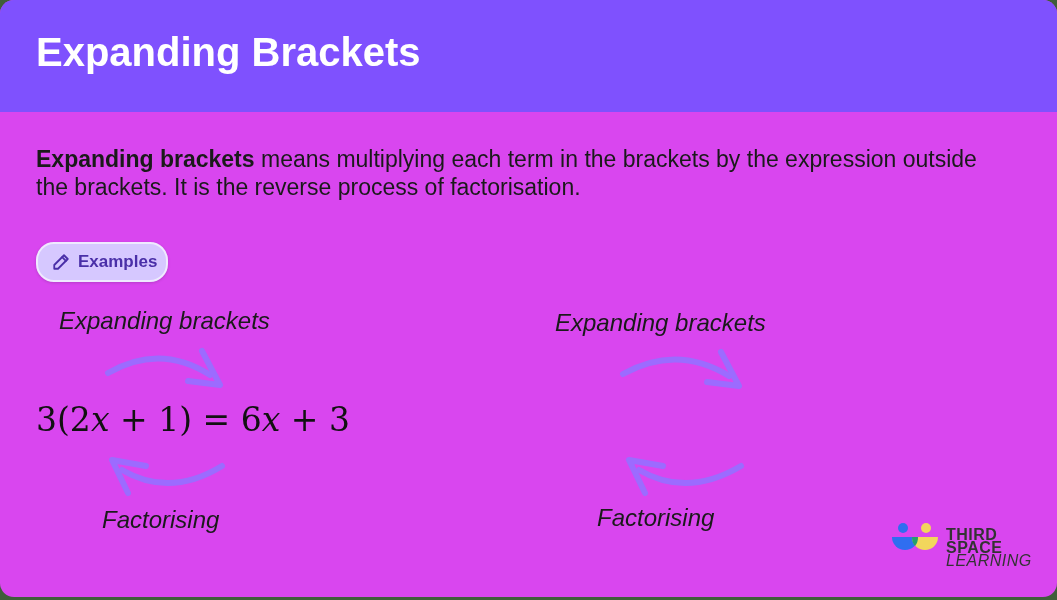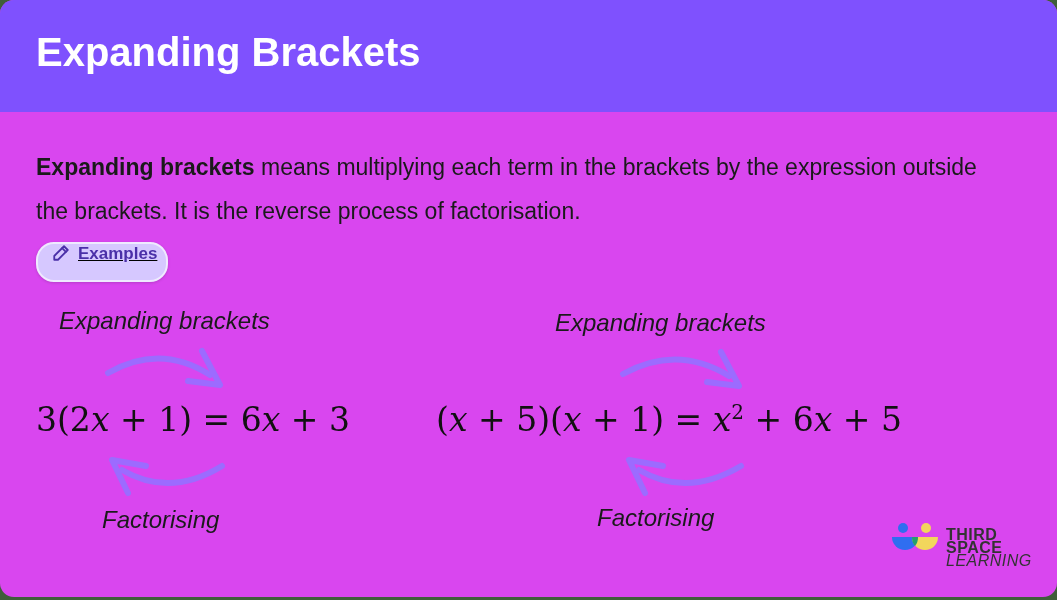"Expanding brackets means multiplying" .desc { line-height: 44px -> 28px }
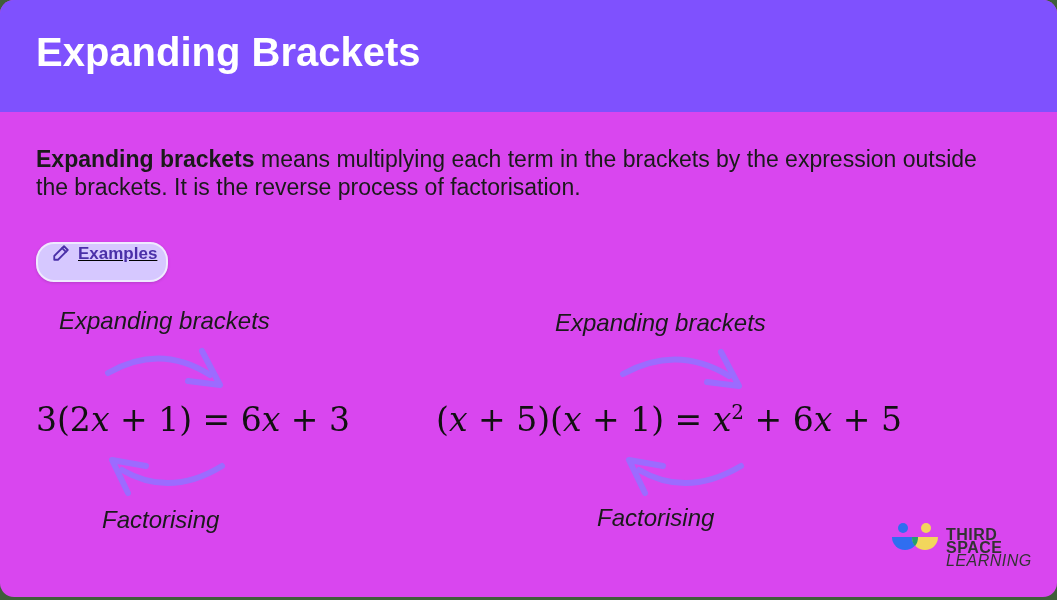"Examples" .pill { align-items: flex-start -> center; text-decoration: underline -> none }
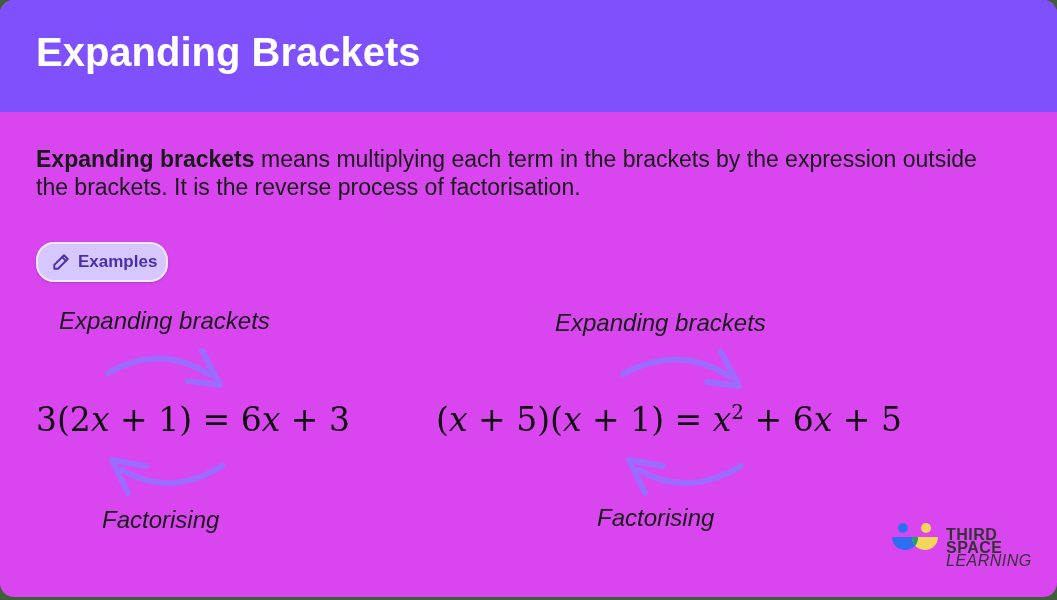"(x + 5)(x + 1)" div.eq { html: <div>(<i>x</i> + 5)(<i>x</i> + 1) = <i>x</i><sup>2</sup> + 6<i>x</i> + 5</div> -> none }
